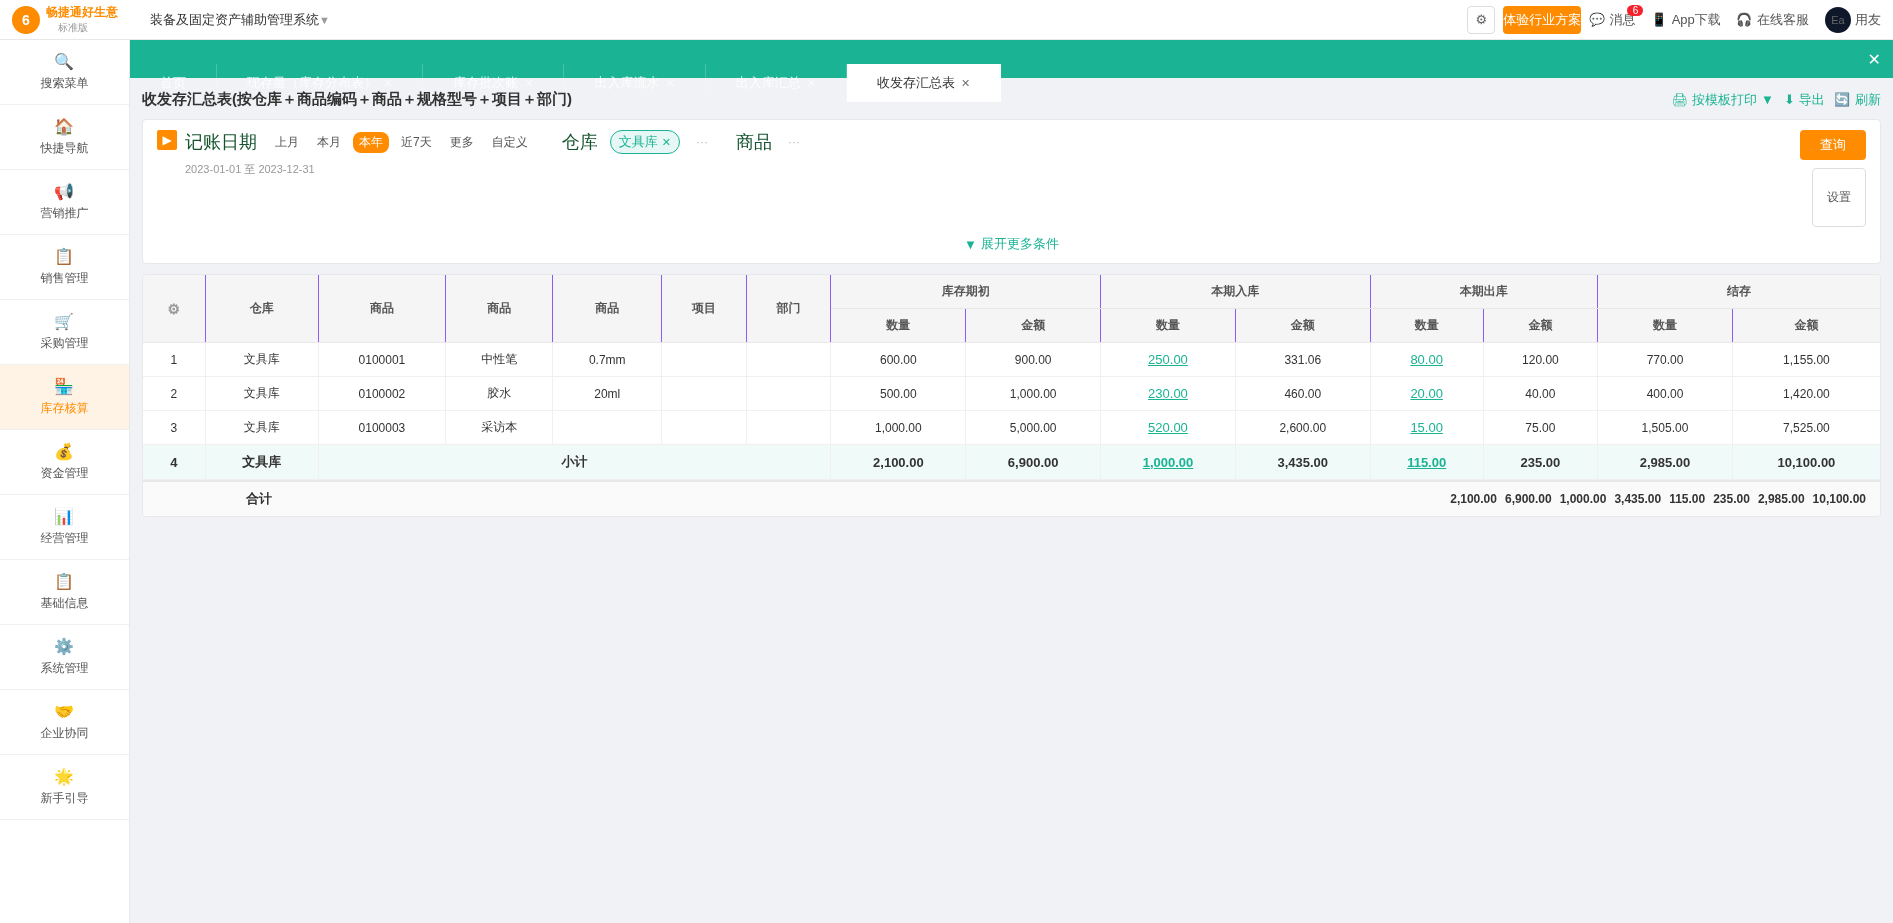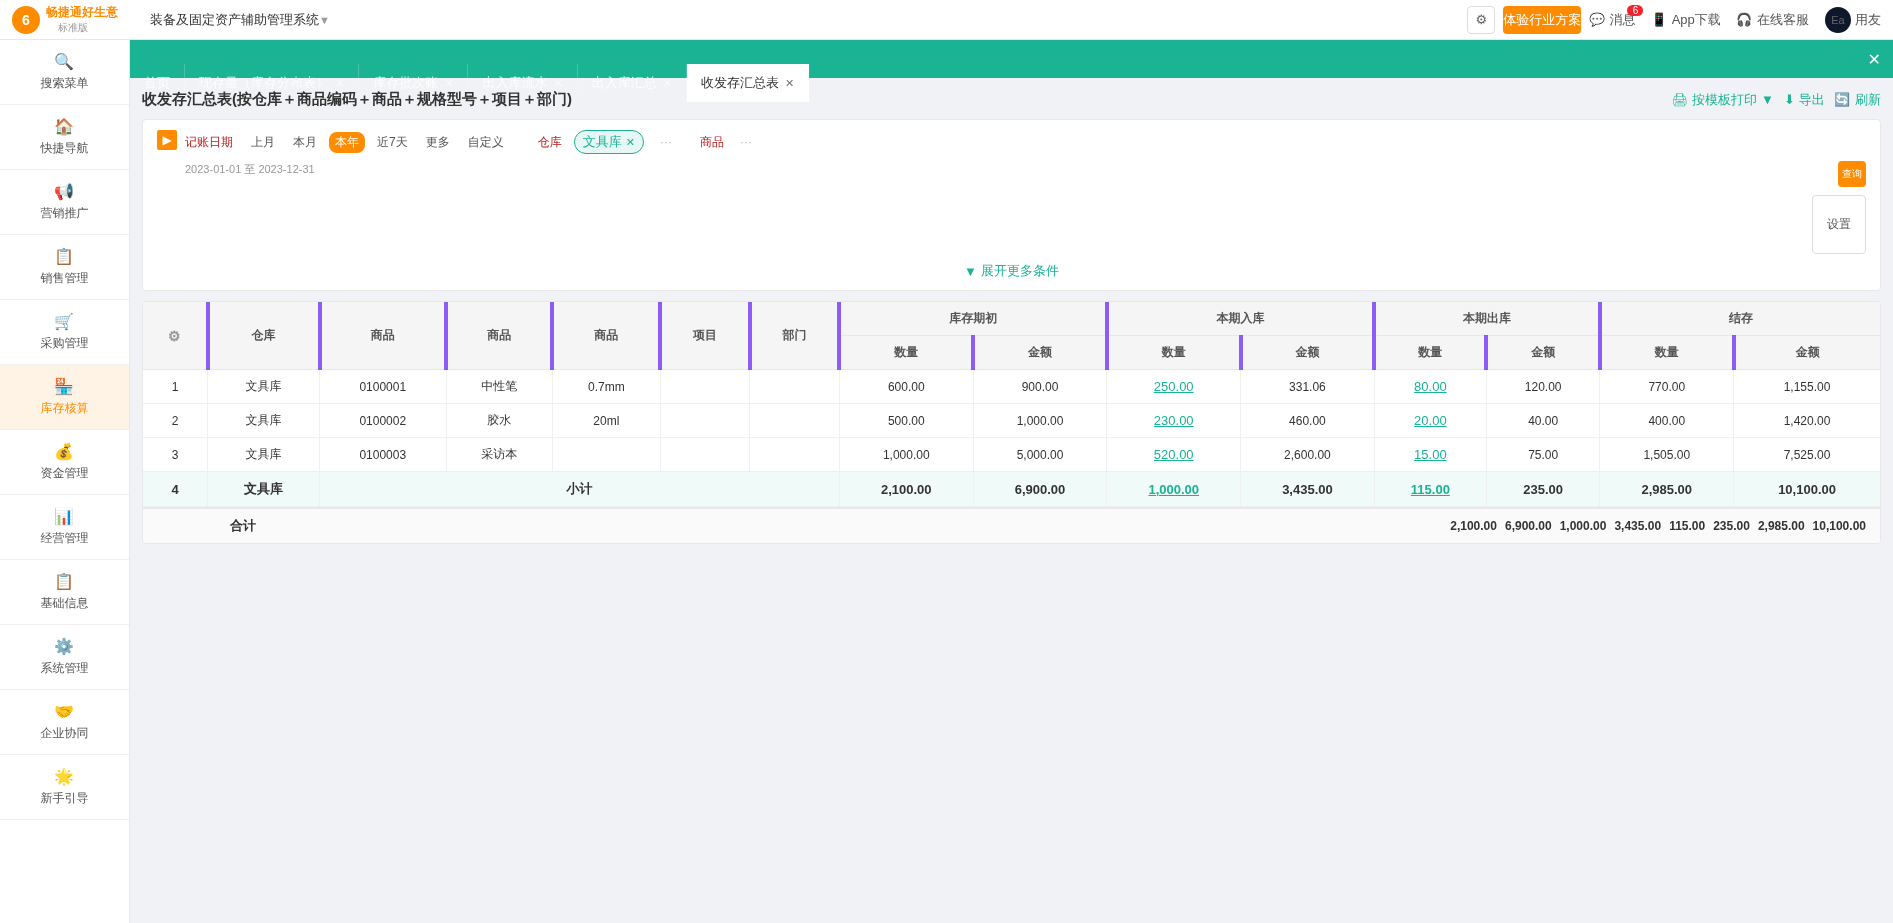"首页" .tab-item { padding: 0 14px -> 0 30px }
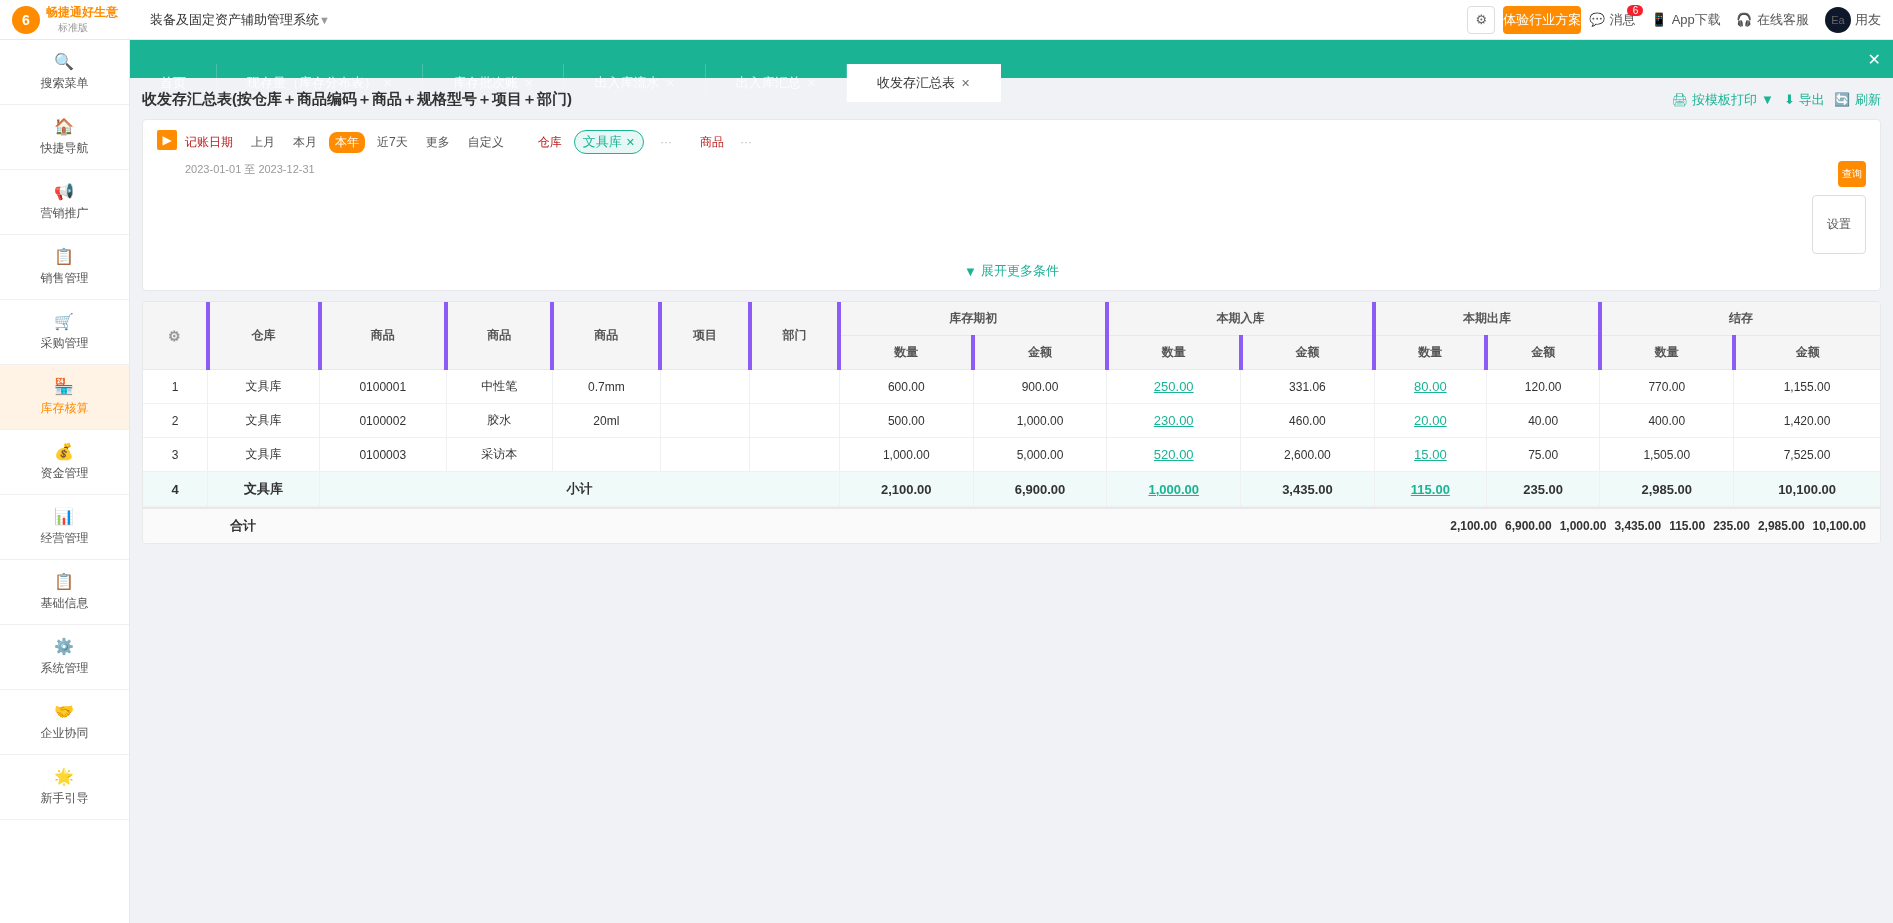"记账日期" .filter-label { color: #b91c1c -> #14532d; font-size: 12px -> 18px }
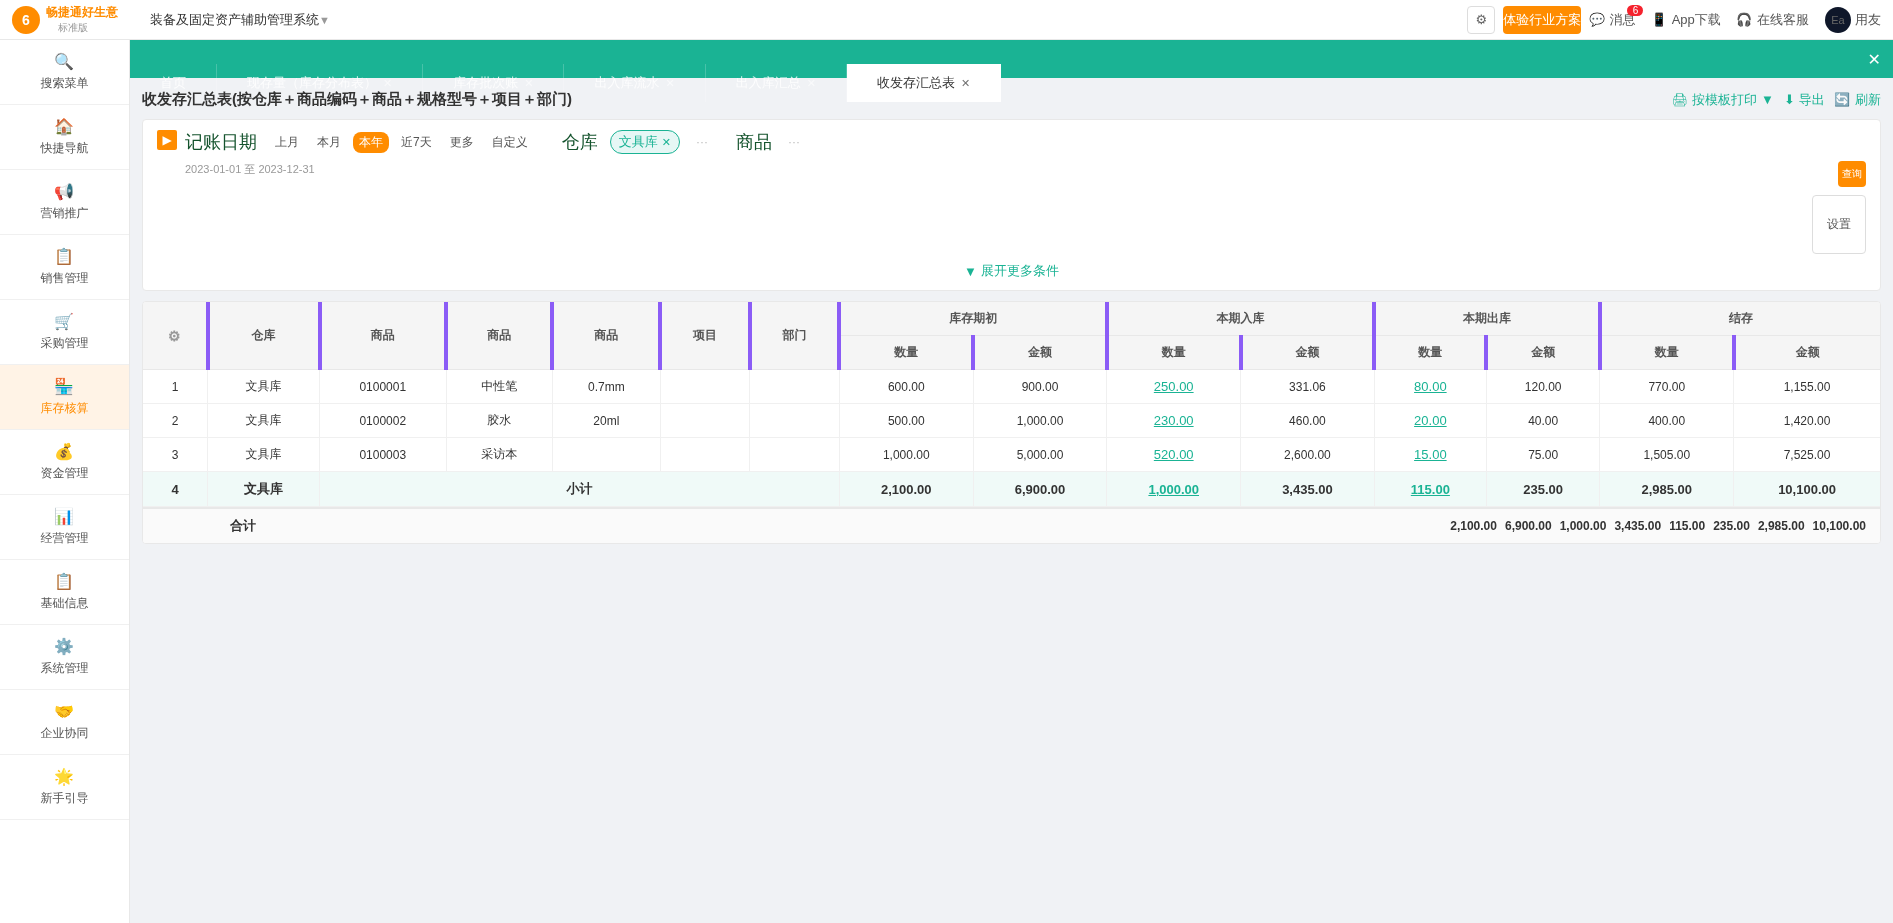"查询" .query-btn { font-size: 10px -> 13px; margin-top: 31px -> none; padding: 6px 4px -> 6px 20px }
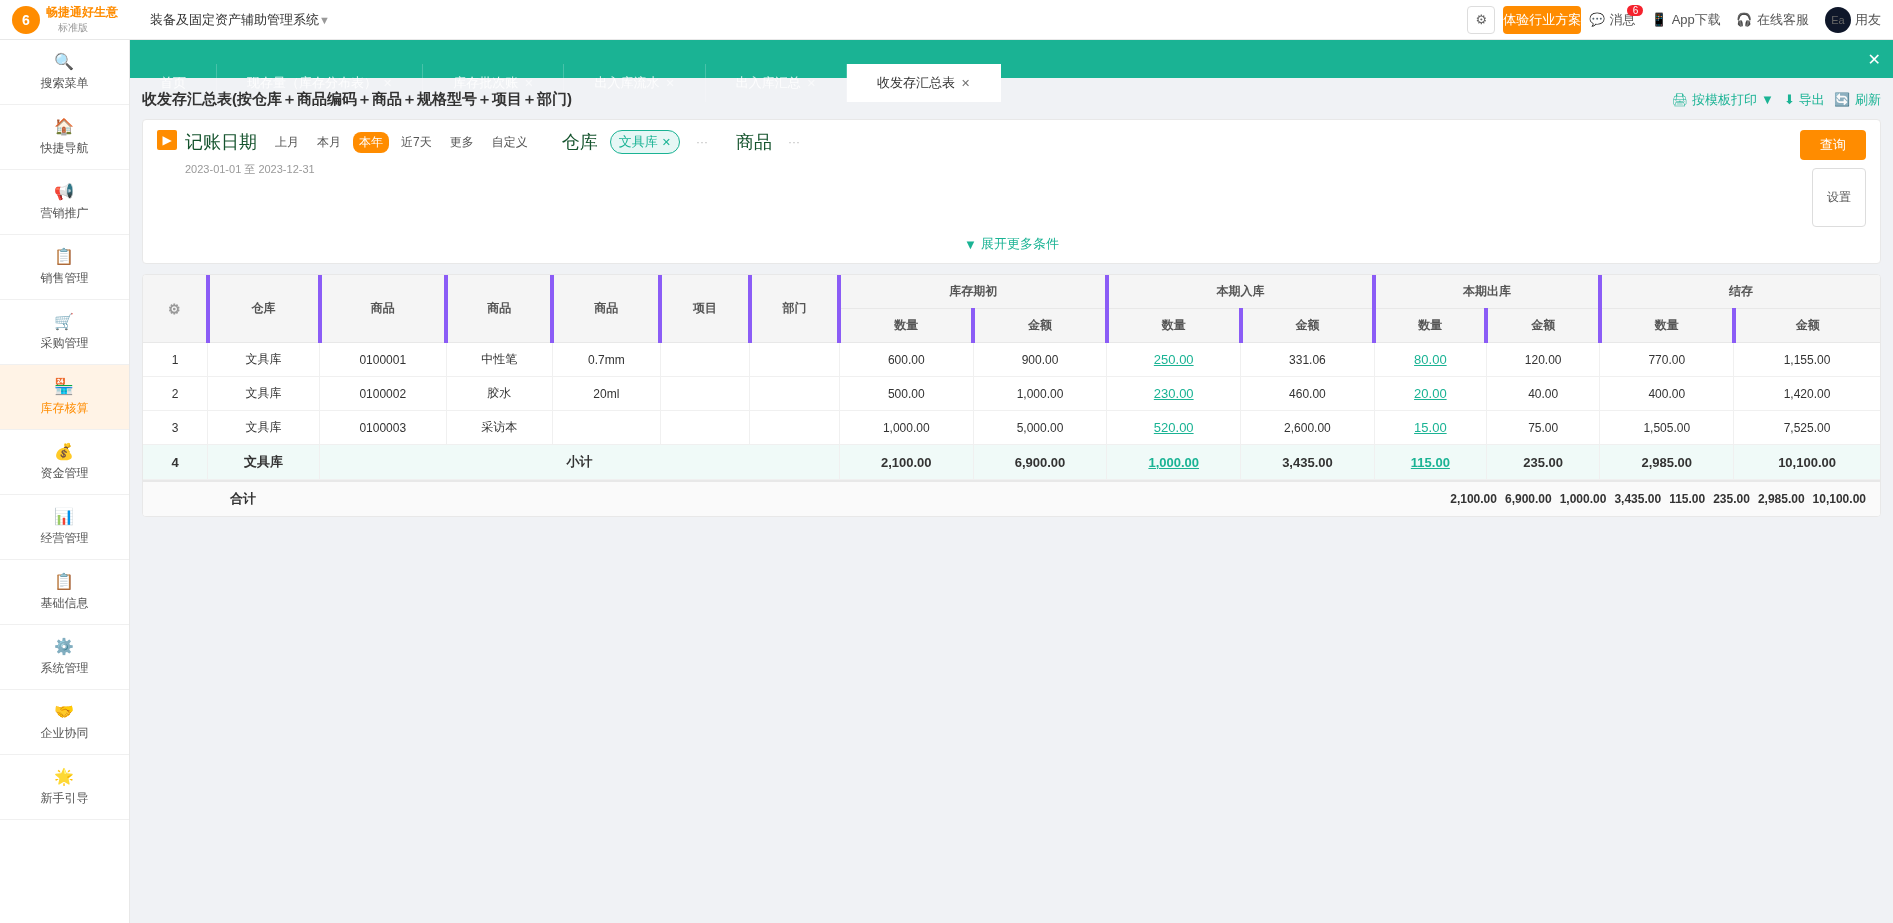"库存期初" thead tr th { border-right: 4px solid #8b5cf6 -> 1px solid #8b5cf6 }
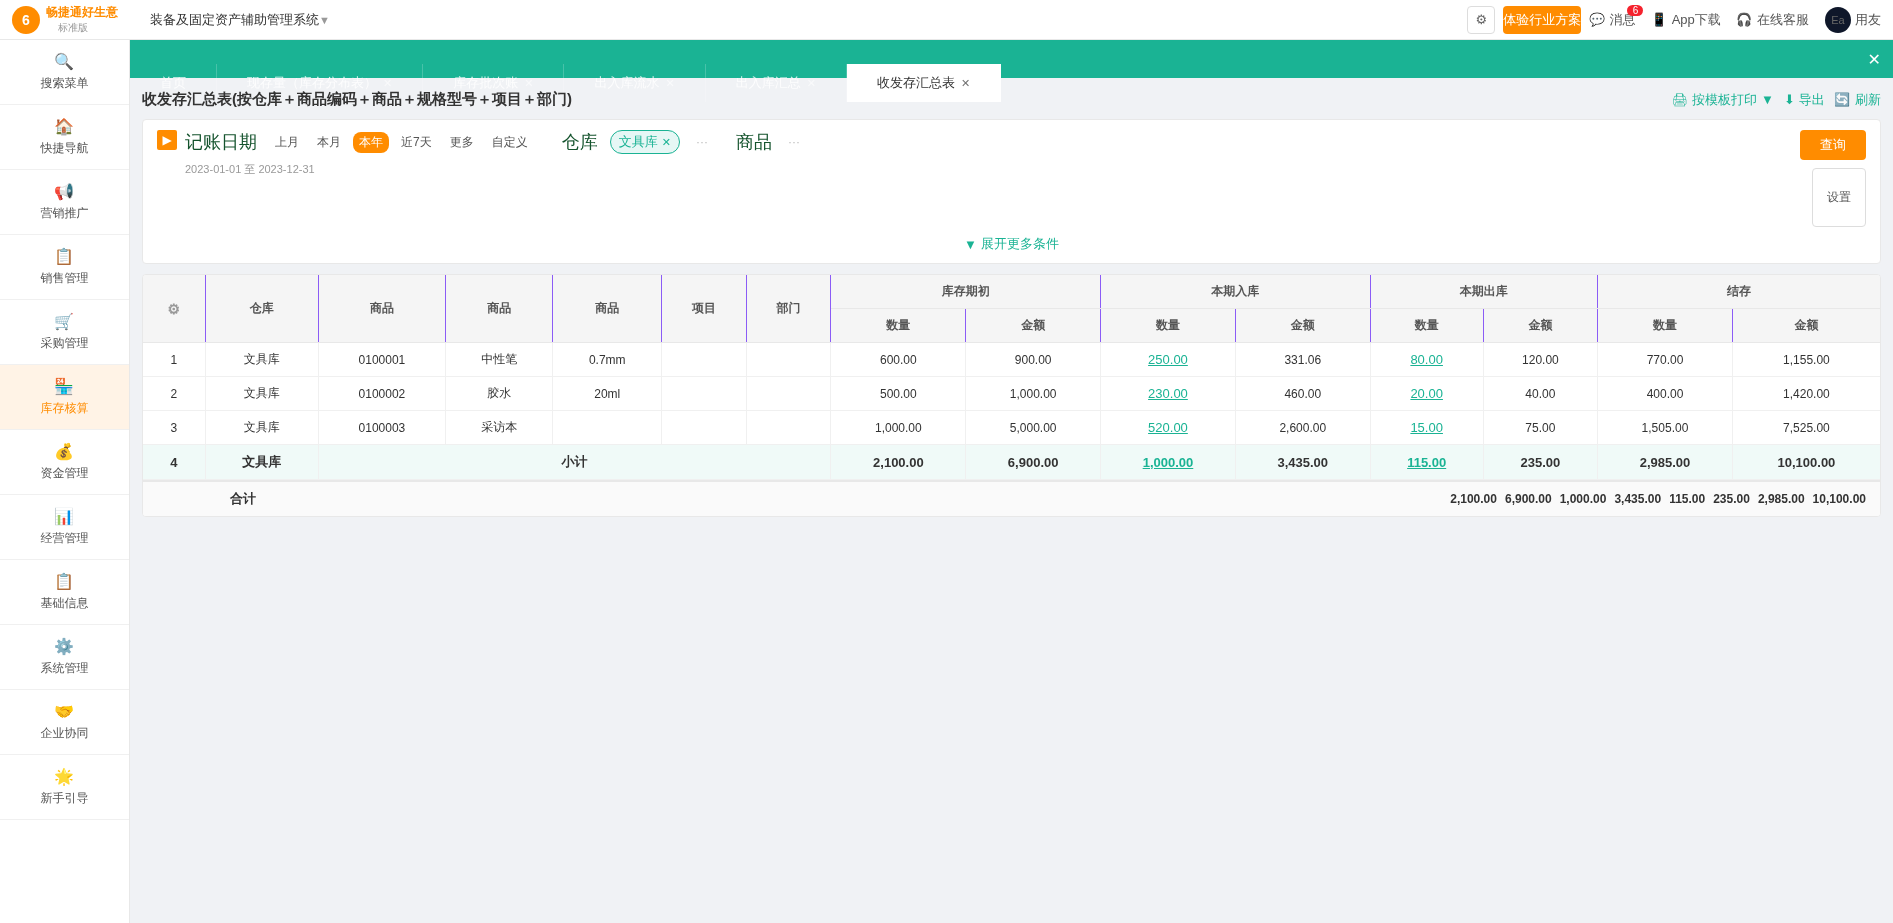"合计" .table-footer { gap: 0 -> 16px }
